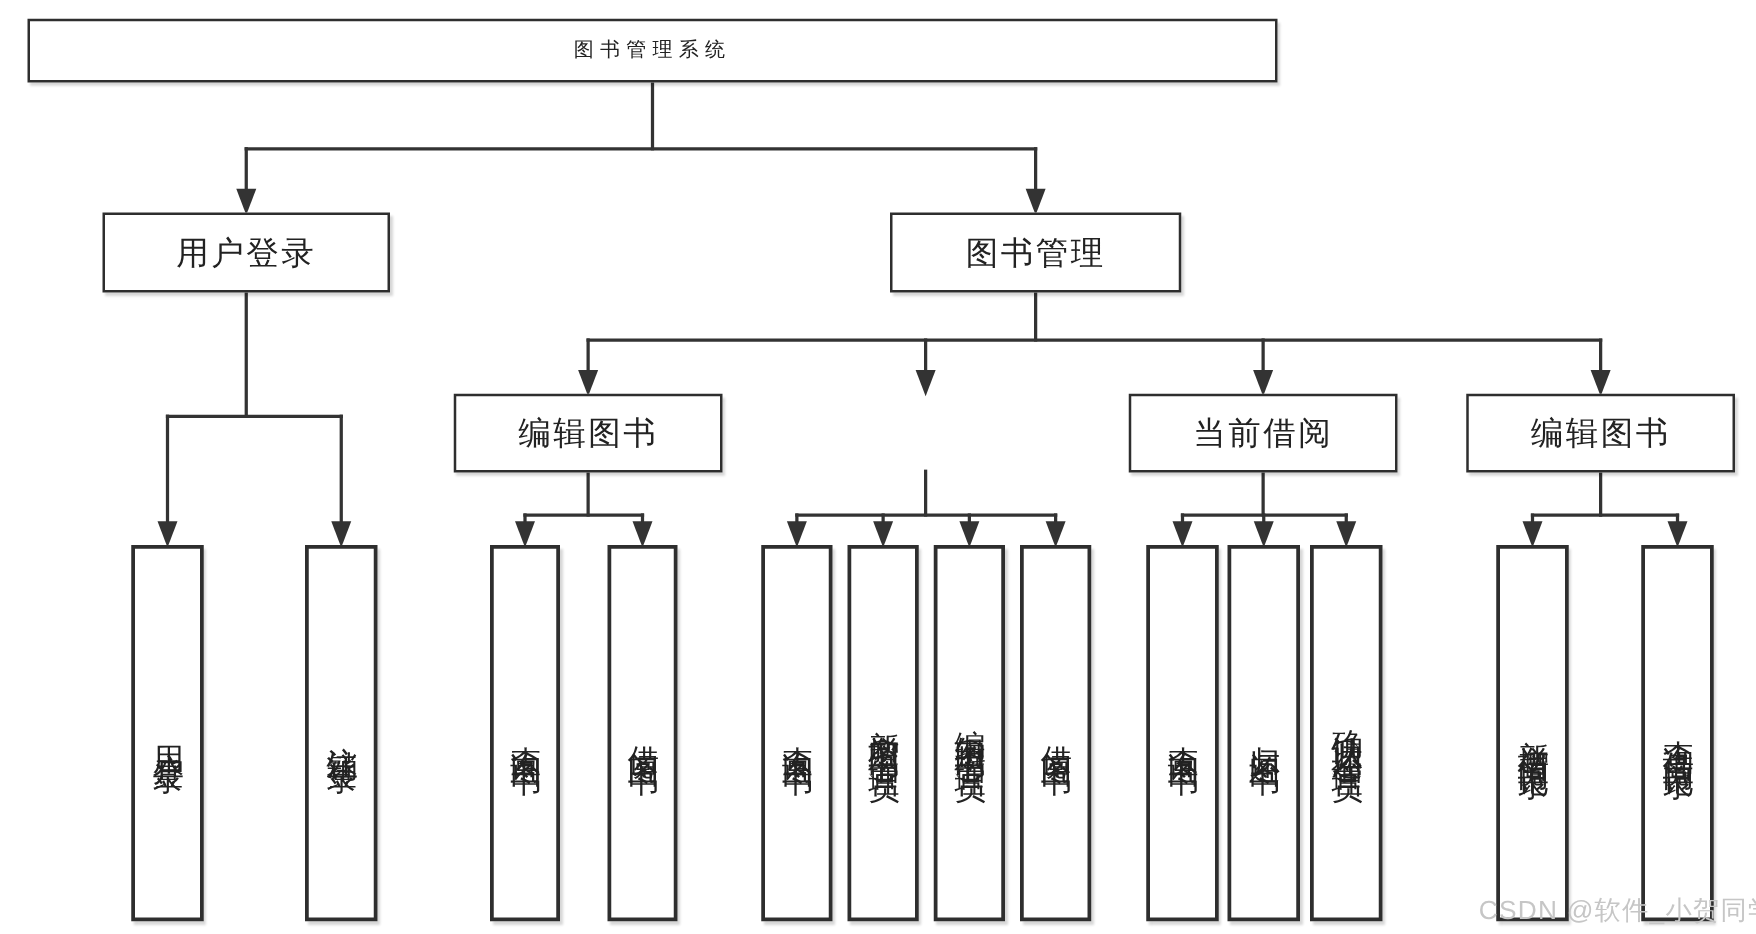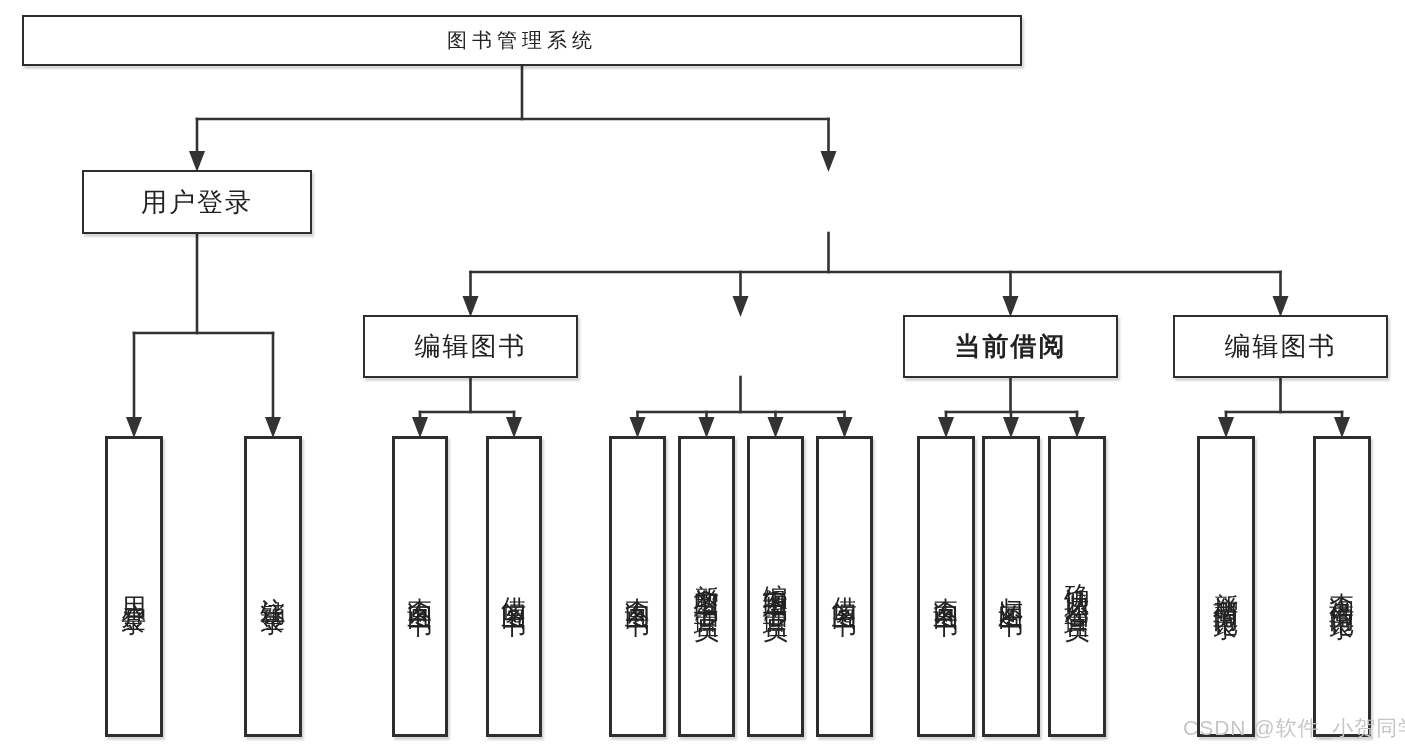"图书管理系统" .box.wide { font-size: 20px -> 16px }
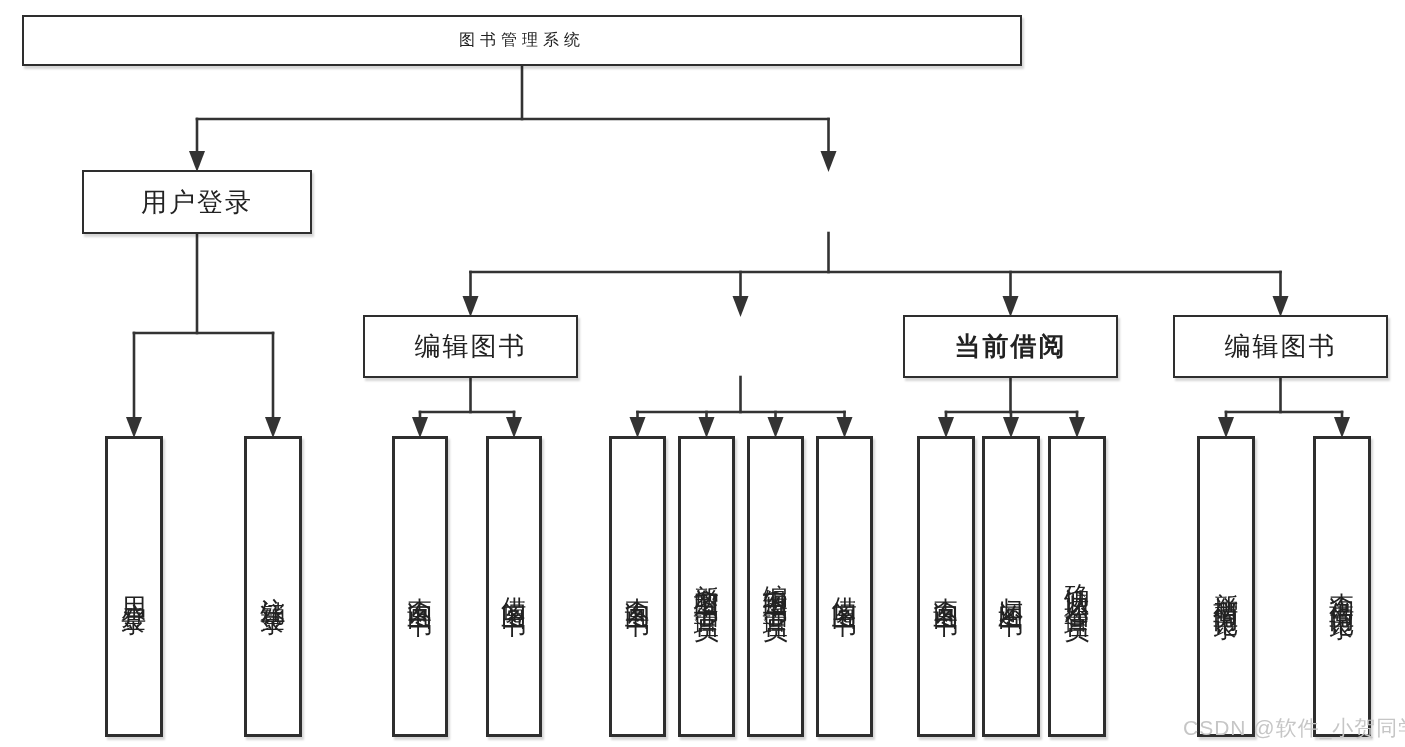"图书管理" div.box { html: none -> <div> <span>图书管理</span> </div> }
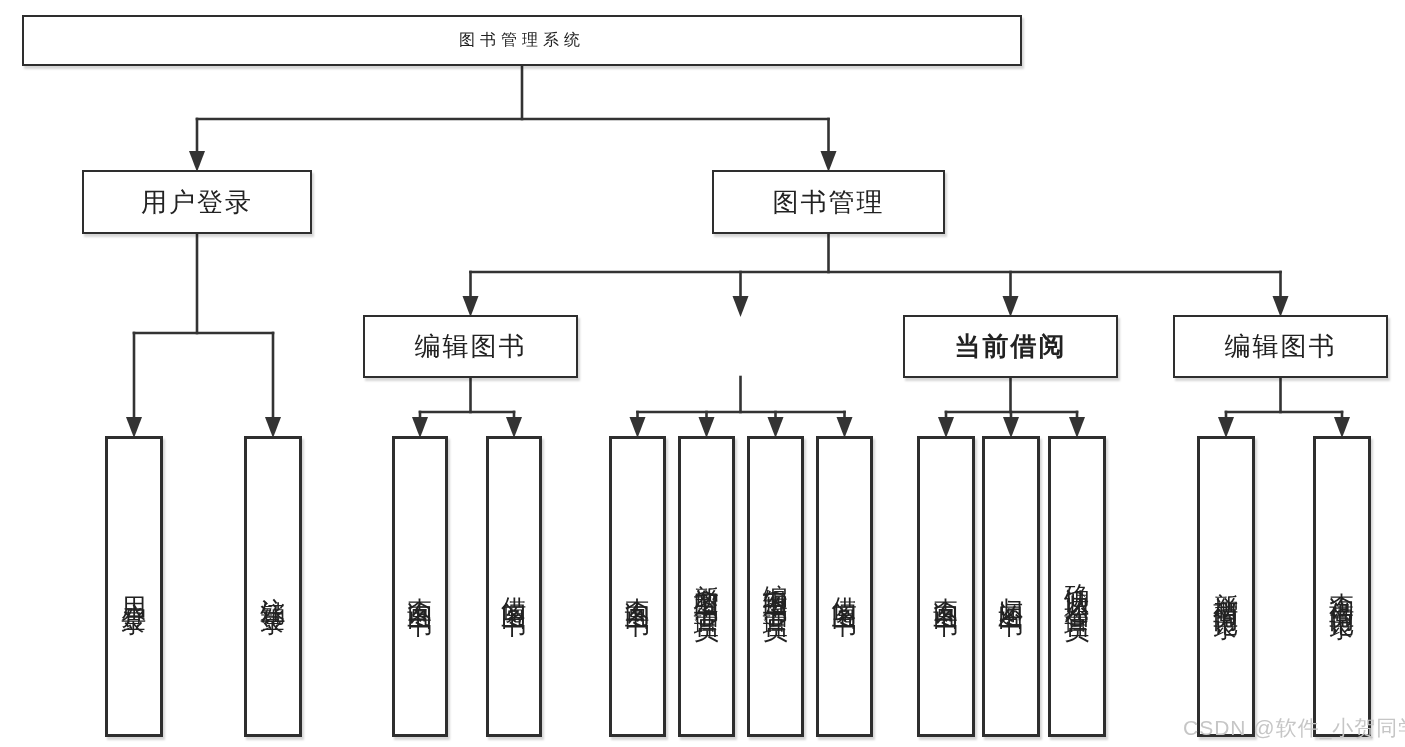"当前借阅" div.box { font-weight: bold -> none }
